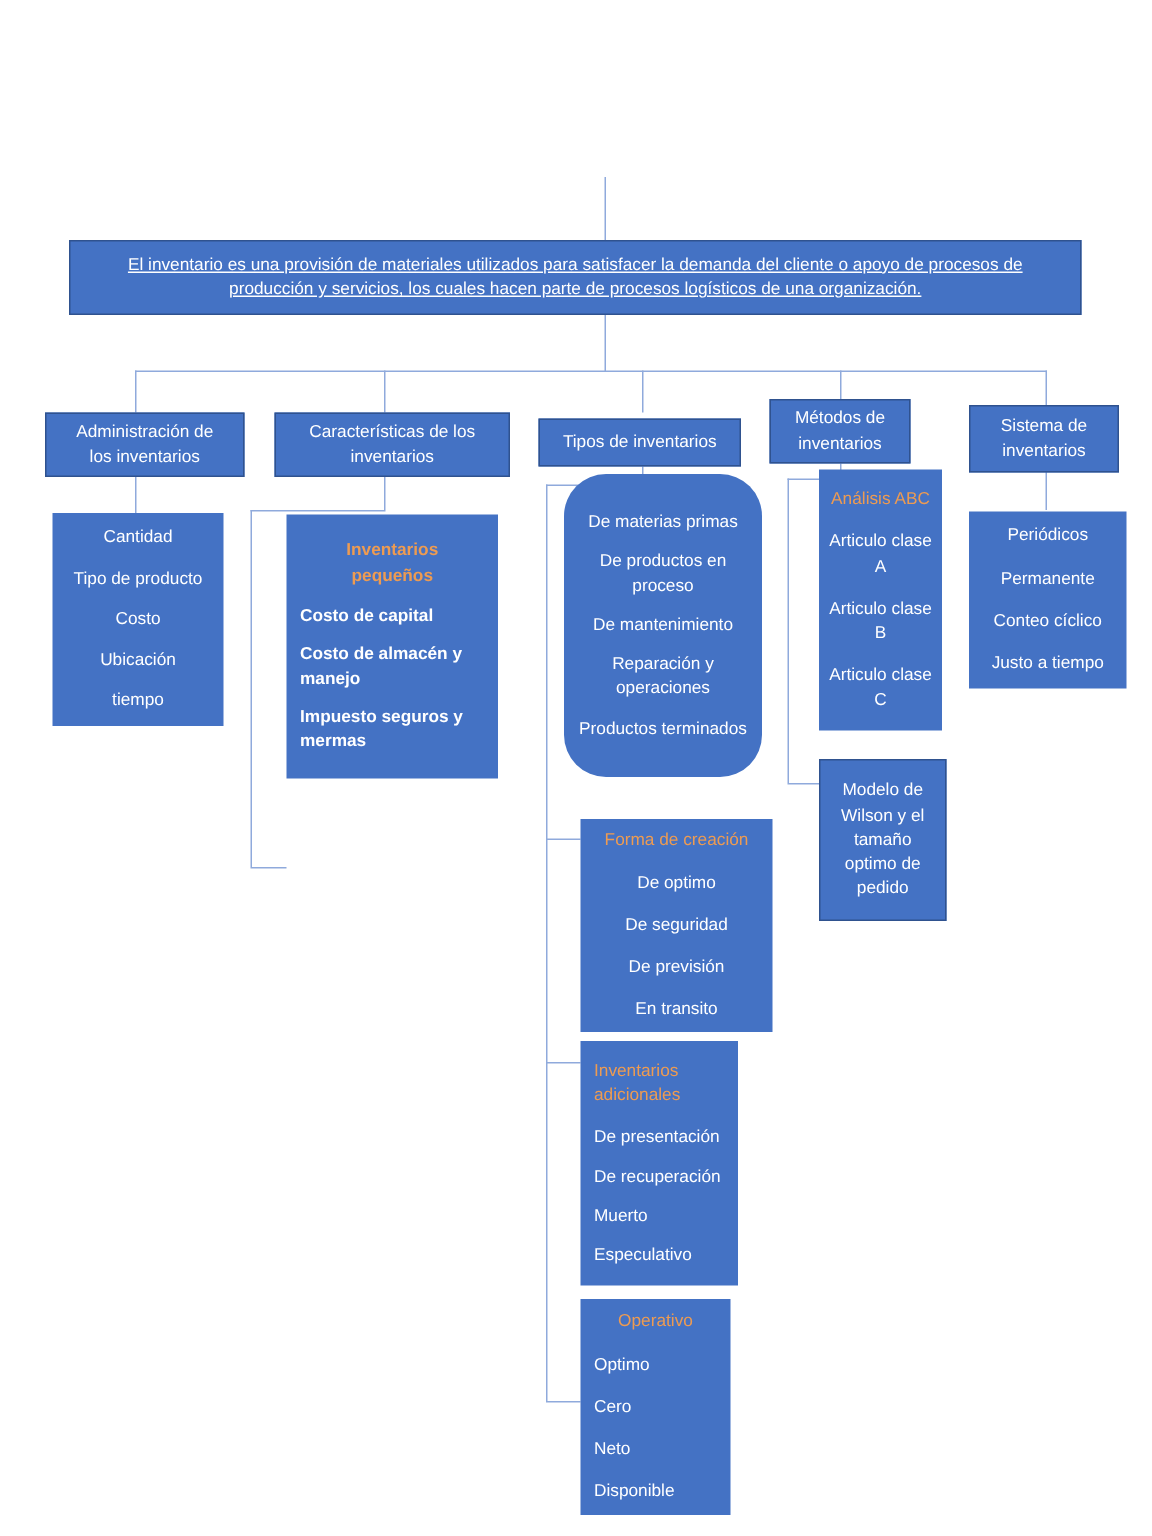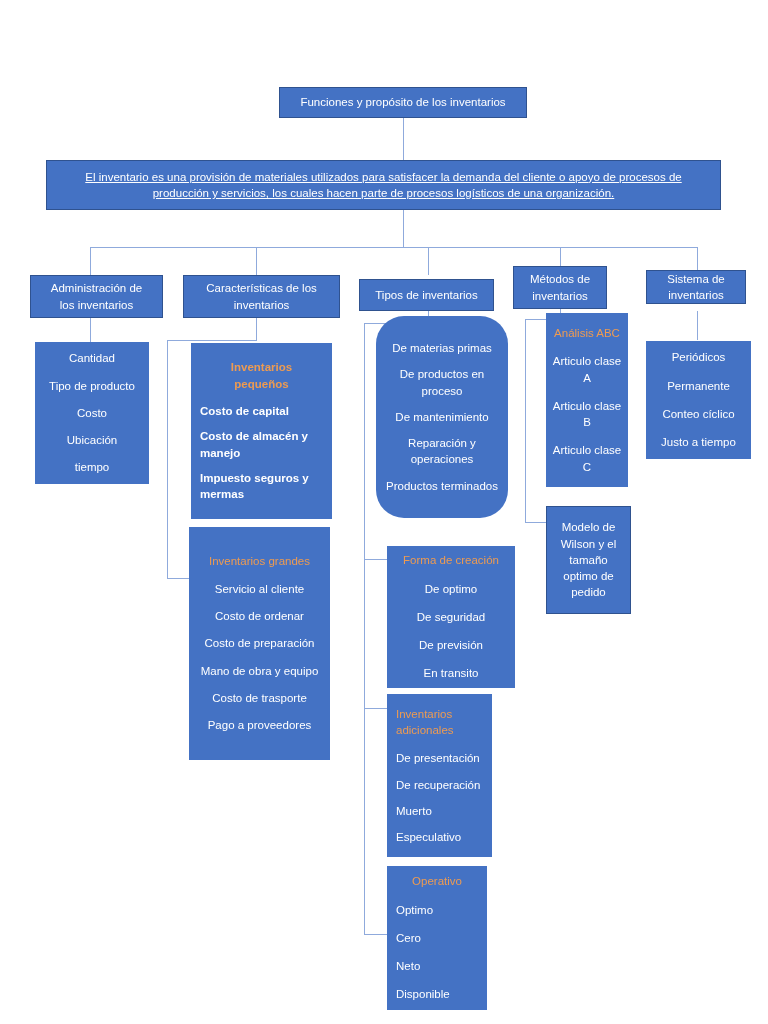"Funciones y propósito de los" div.node { html: <div> <div>Funciones y propósito de los inventarios</div> </div> -> none }
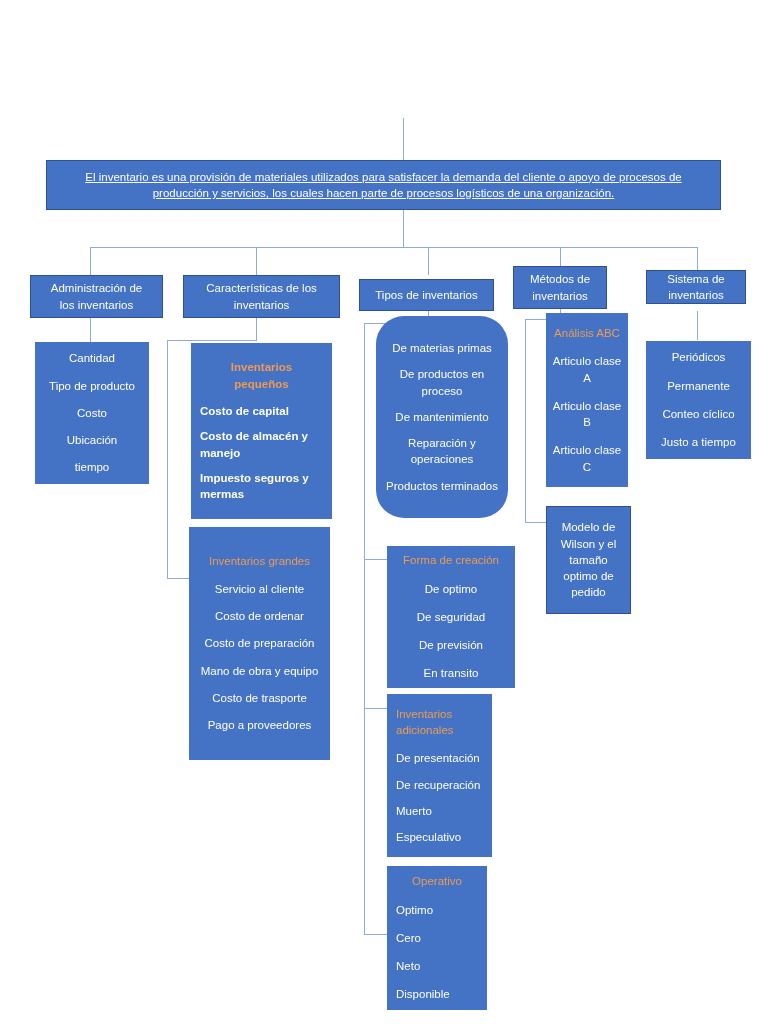"Sistema de" div.node { height: 34px -> 45px }
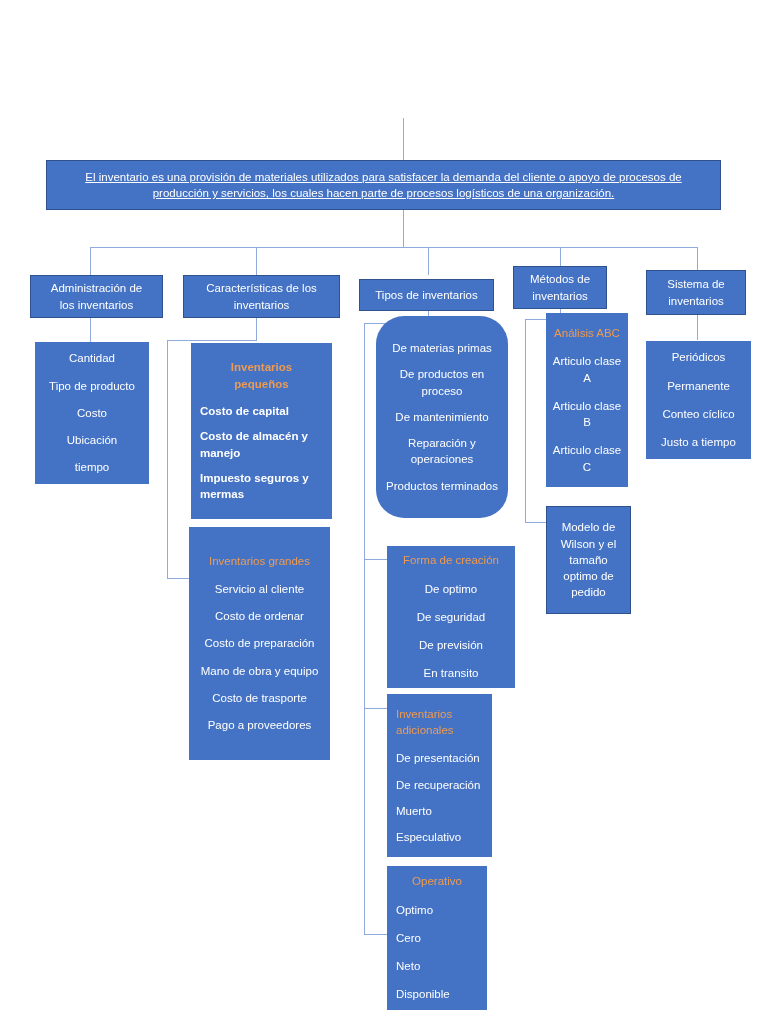"Inventarios grandes" div.node { html: <div> <div>Inventarios grandes</div> <div>Servicio al cliente</div> <div>Costo de ordenar</div> <div>Costo de preparación</div> <div>Mano de obra y equipo</div> <div>Costo de trasporte</div> <div>Pago a proveedores</div> </div> -> none }
